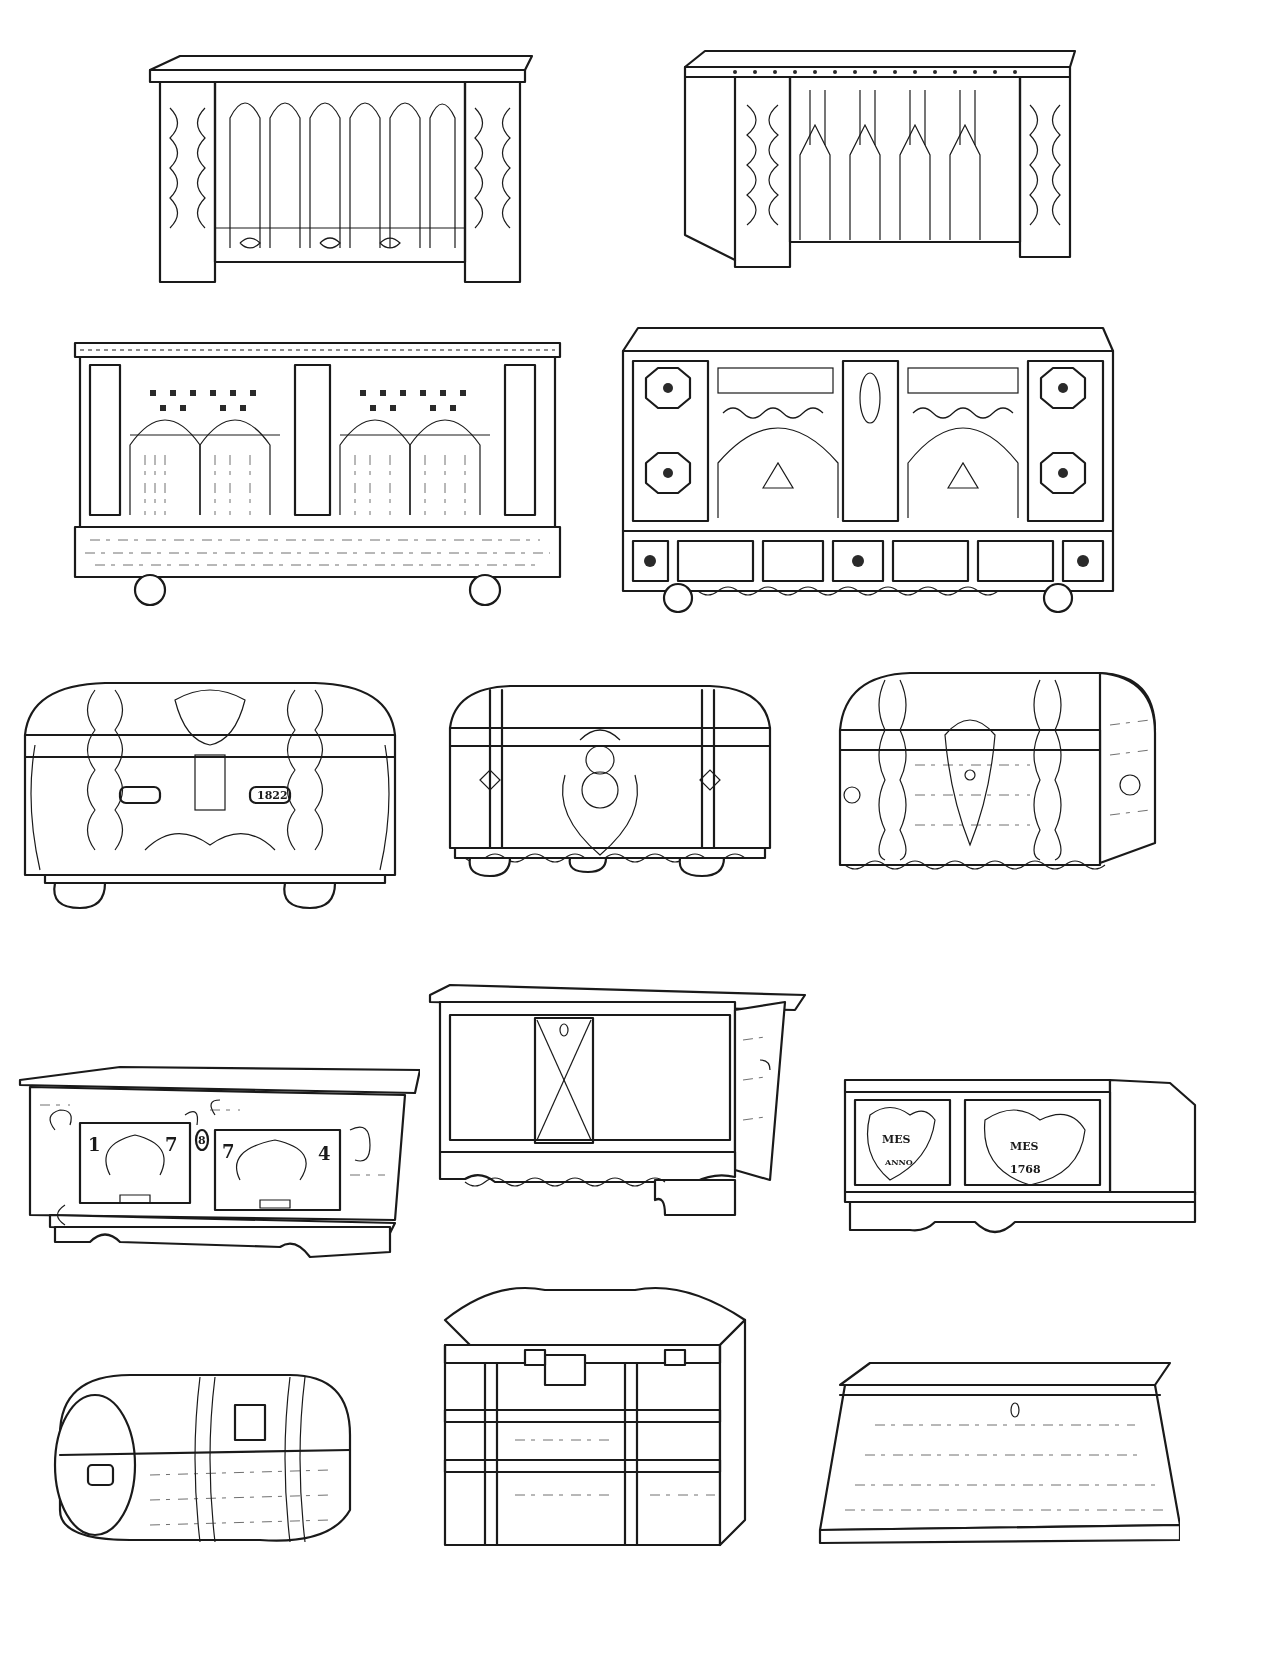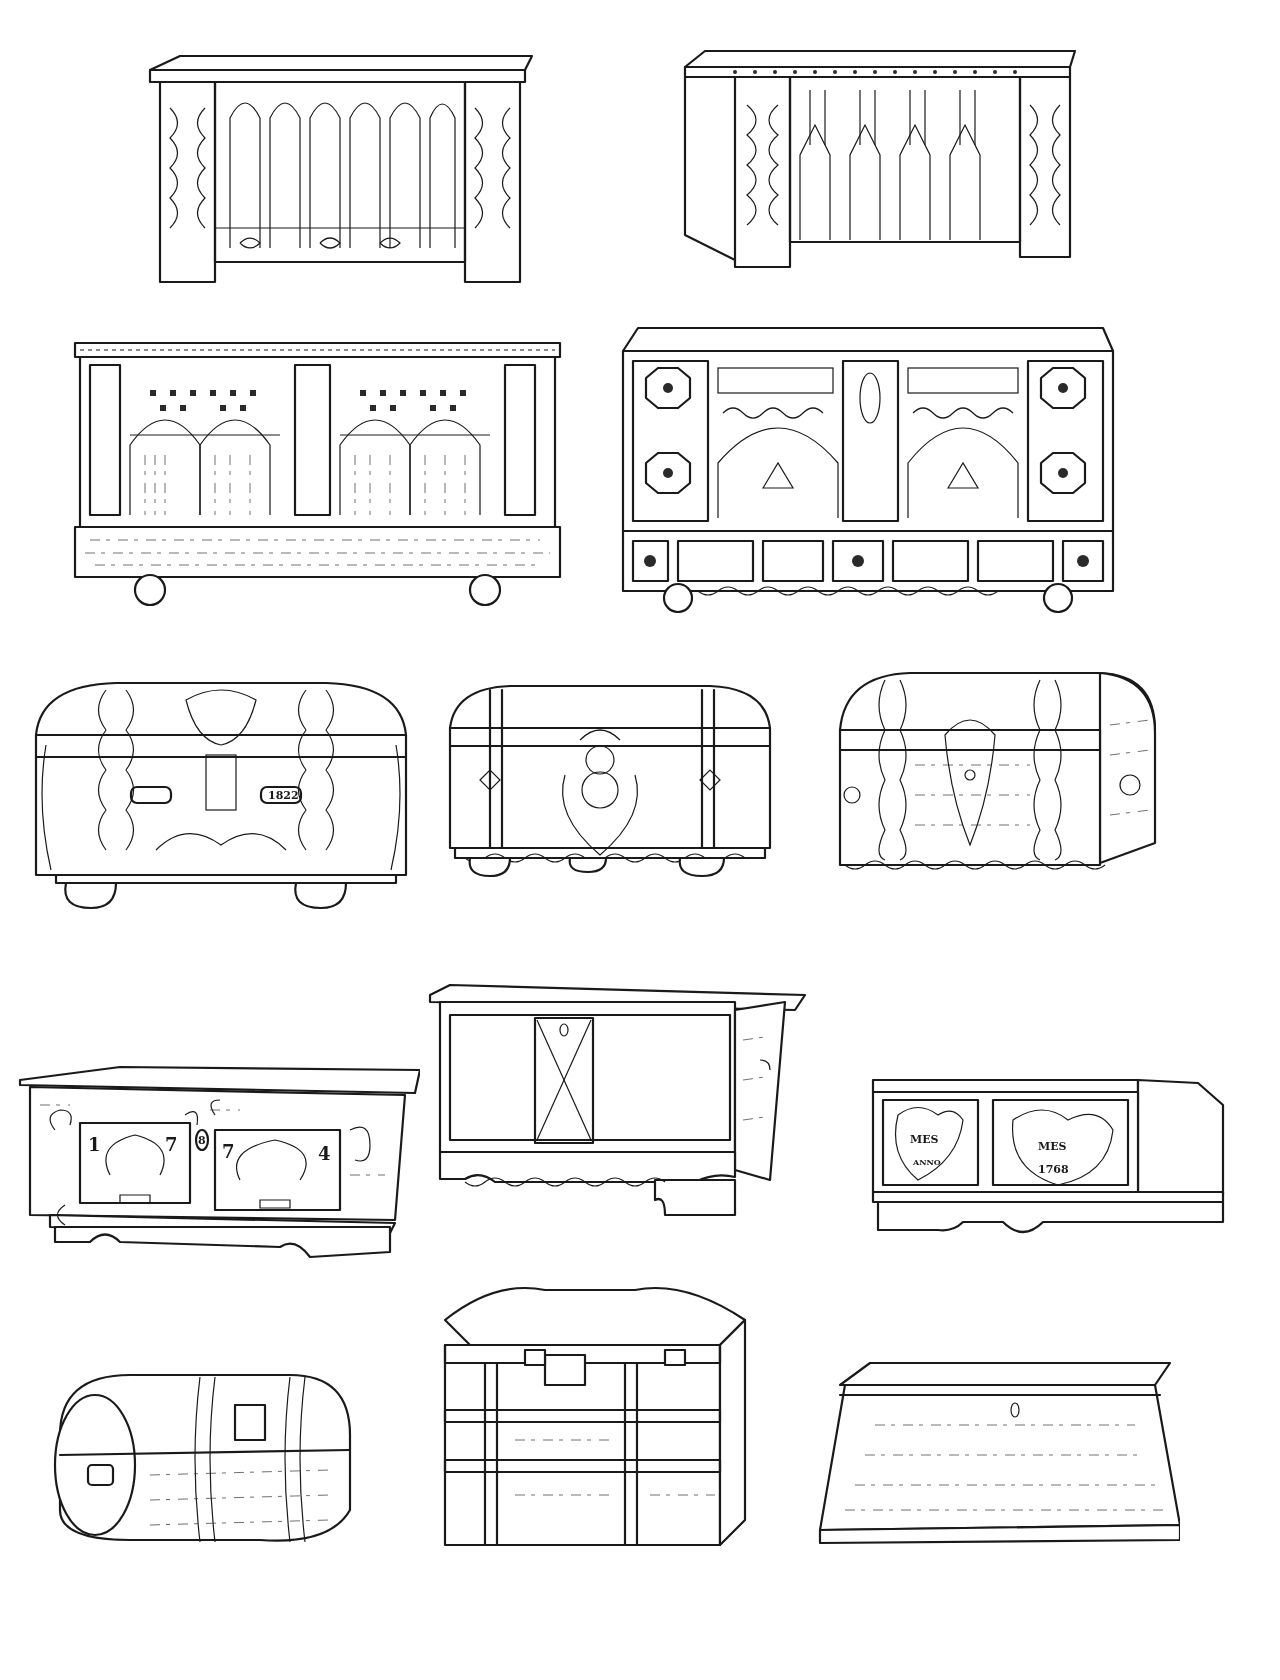"1822" div.chest { left: 26px -> 15px }
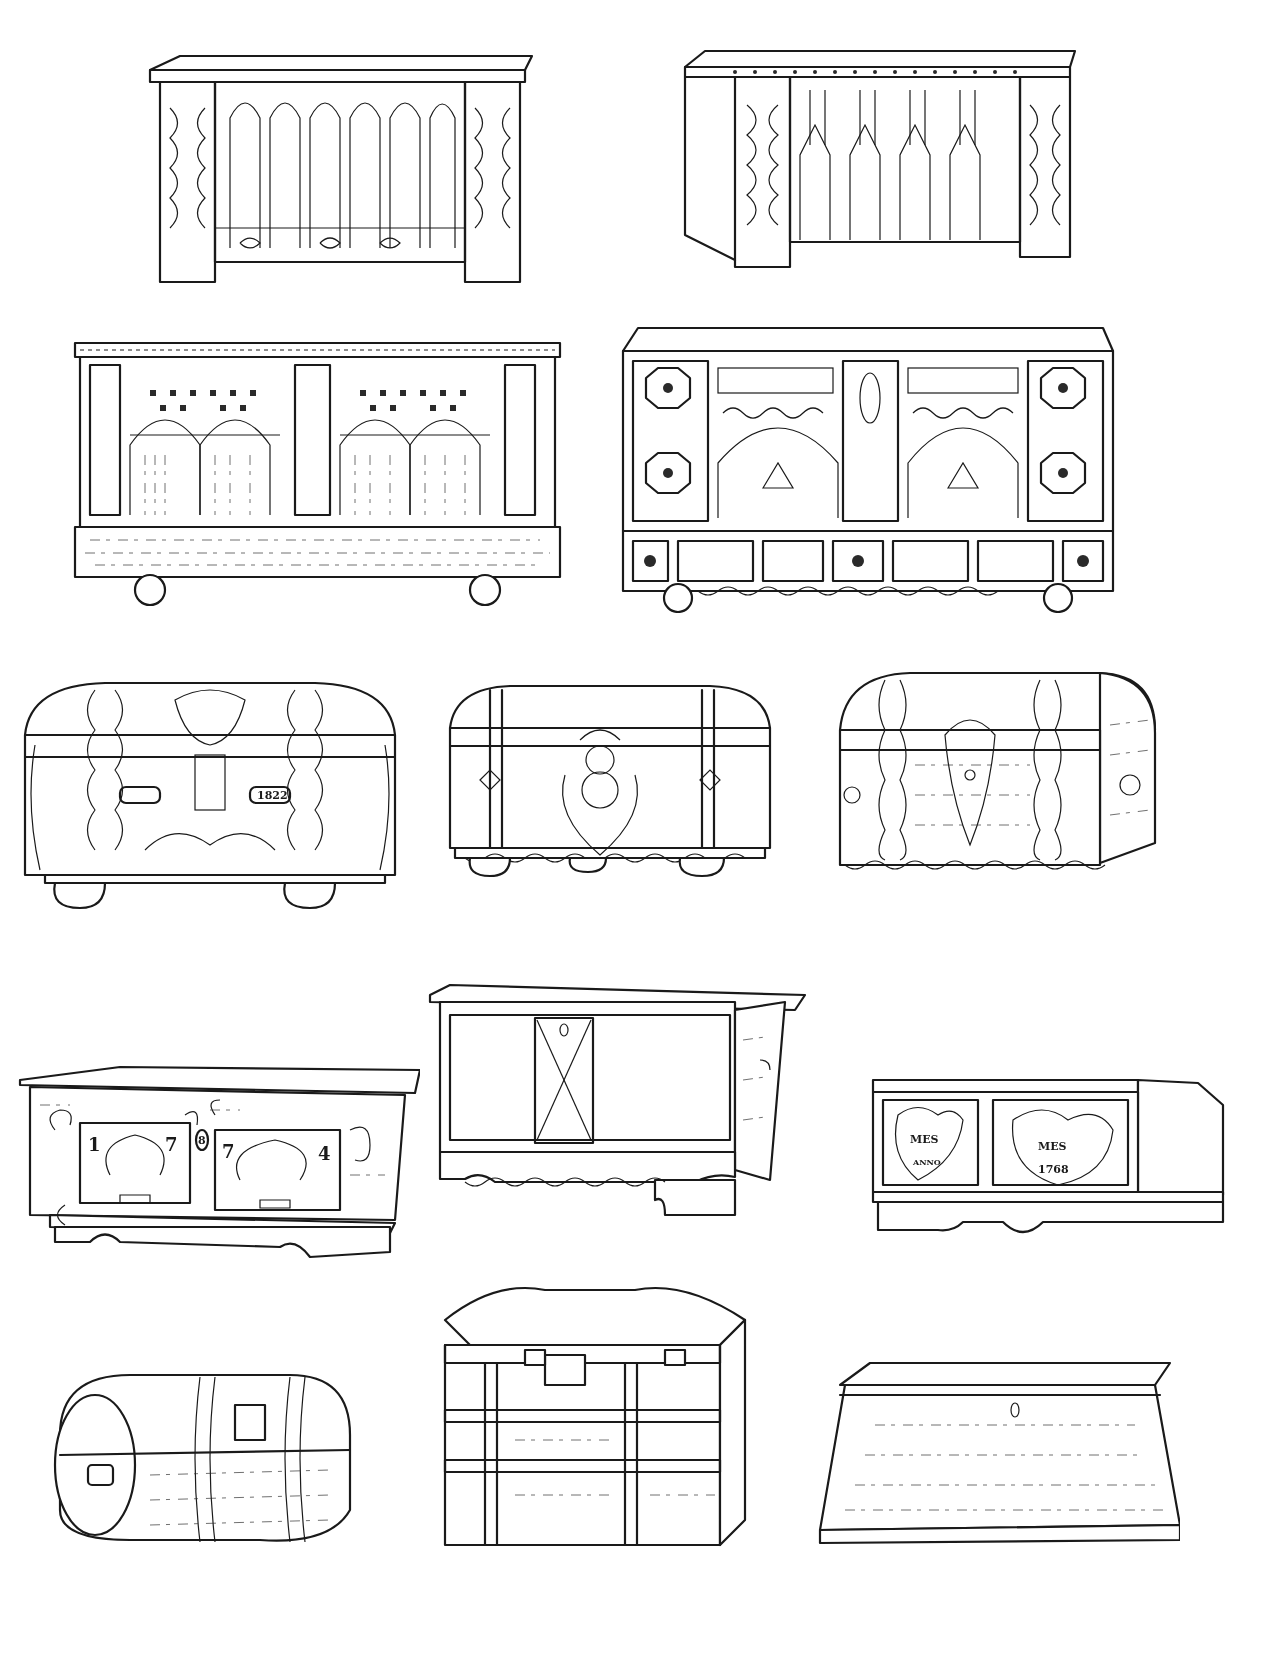"MES" div.chest { left: 868px -> 840px }
